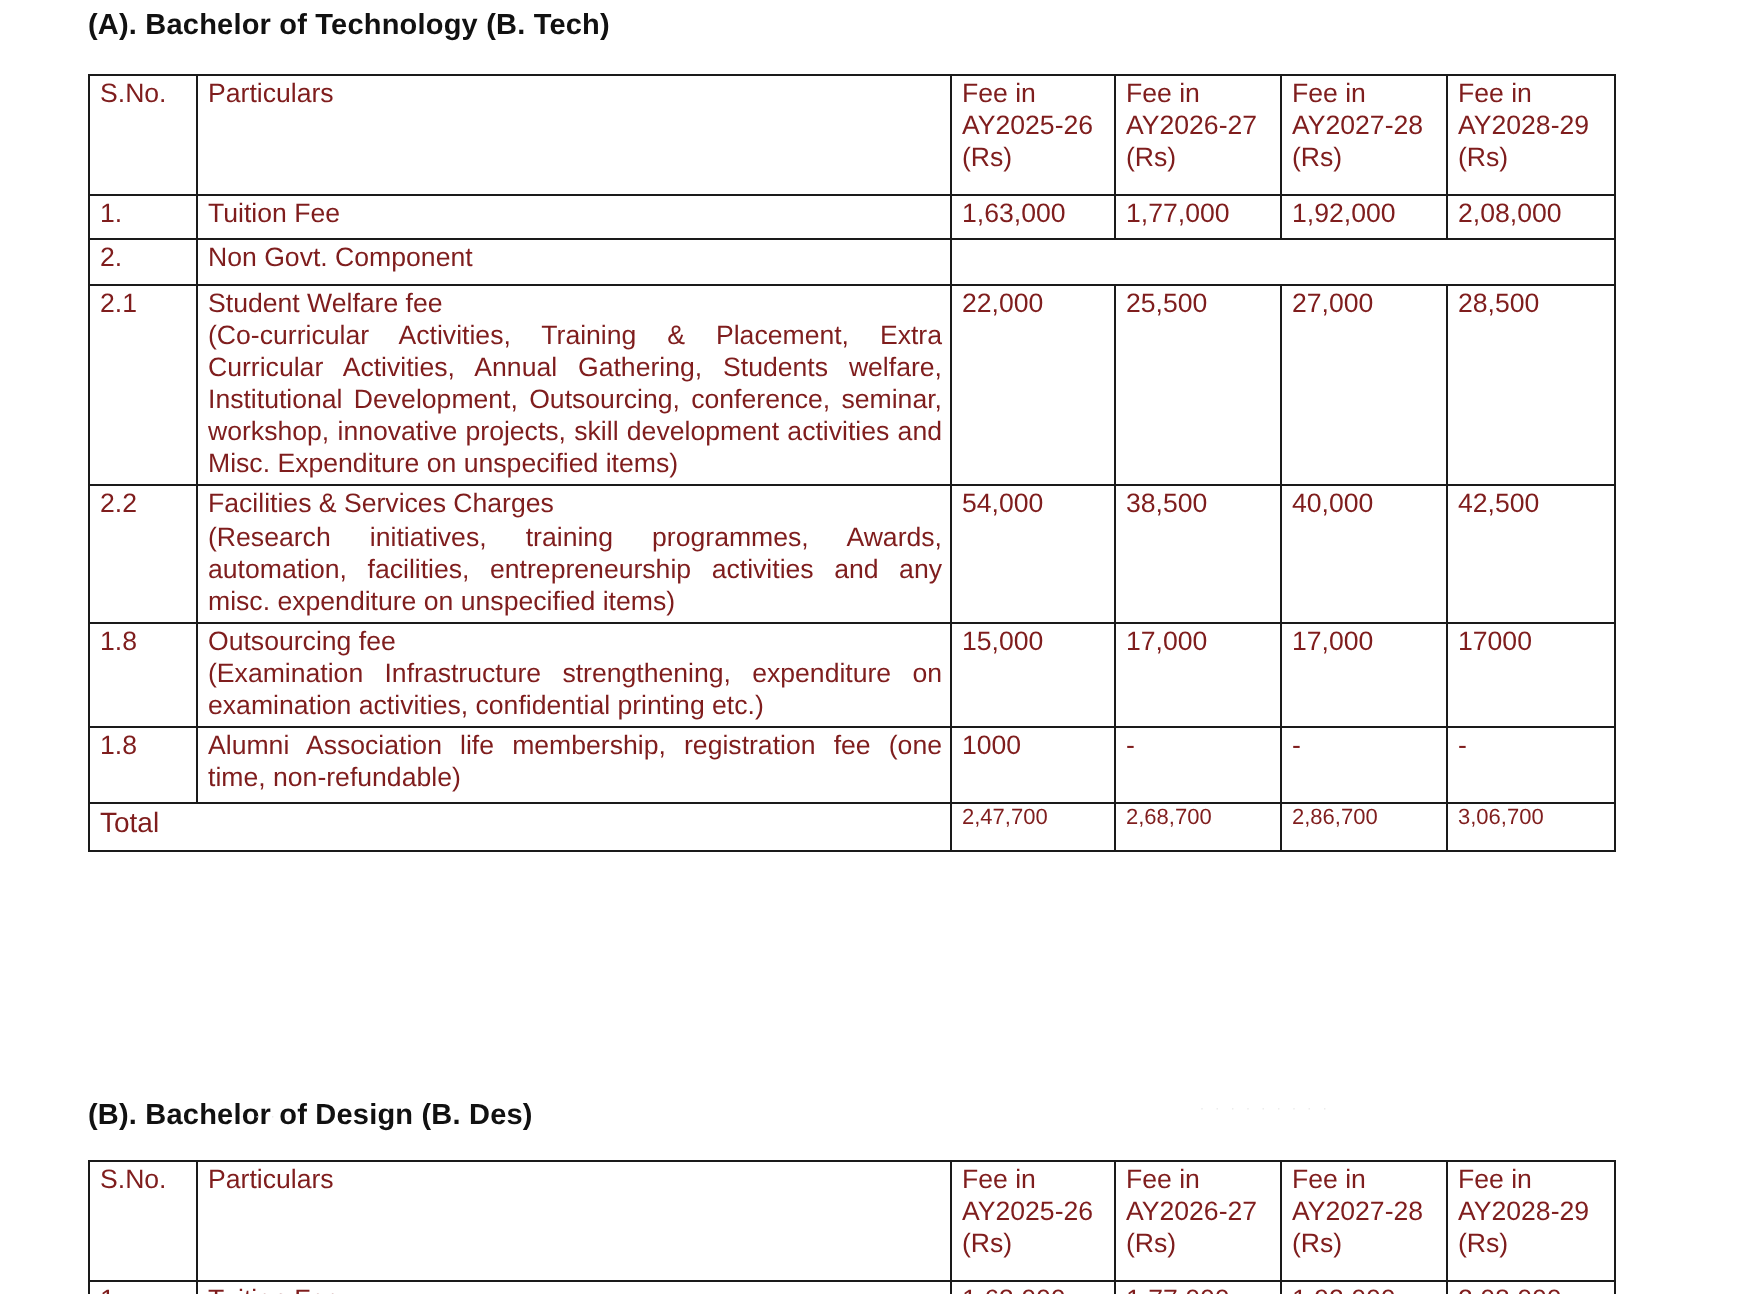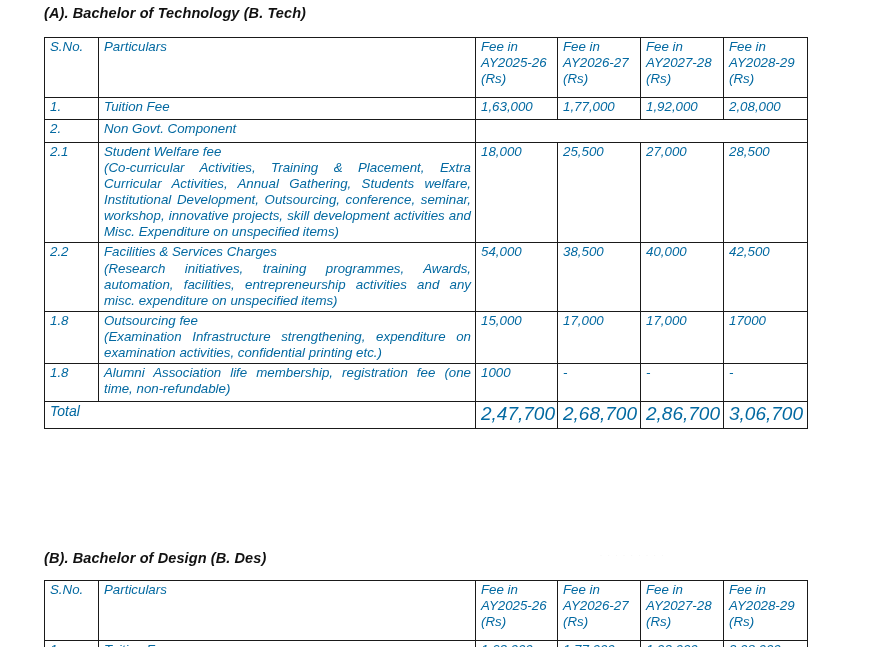"(A). Bachelor of Technology (B." .page { font-style: italic -> none }
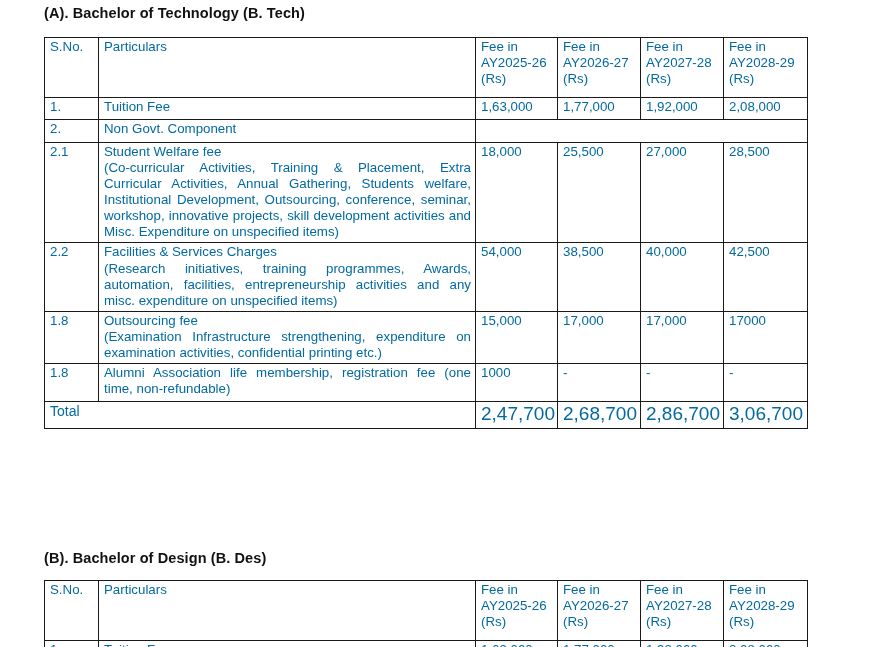"S.No." table.fee-table { color: #0369a1 -> #7f1d1d }
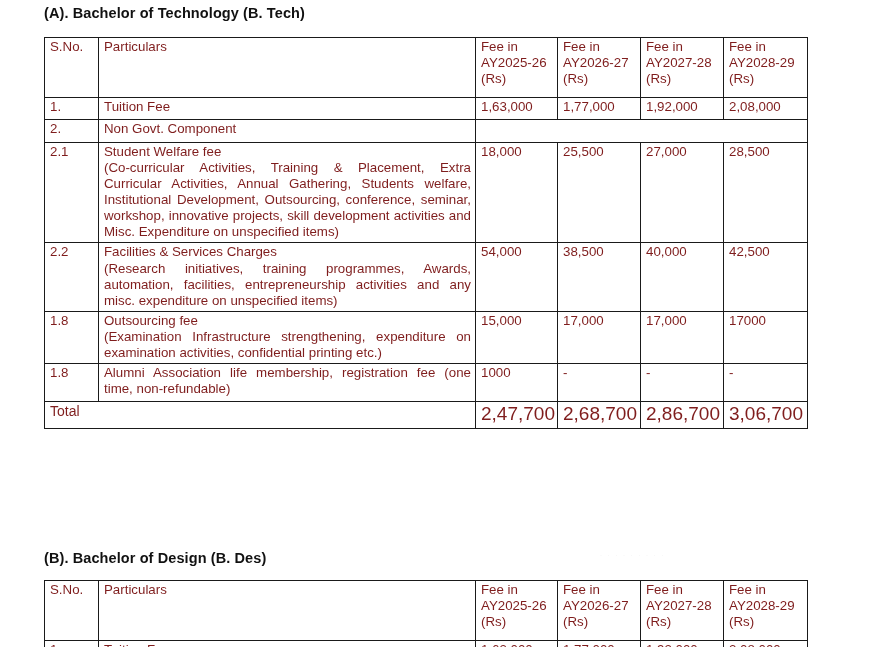"18,000" td.num { text: 18,000 -> 22,000 }
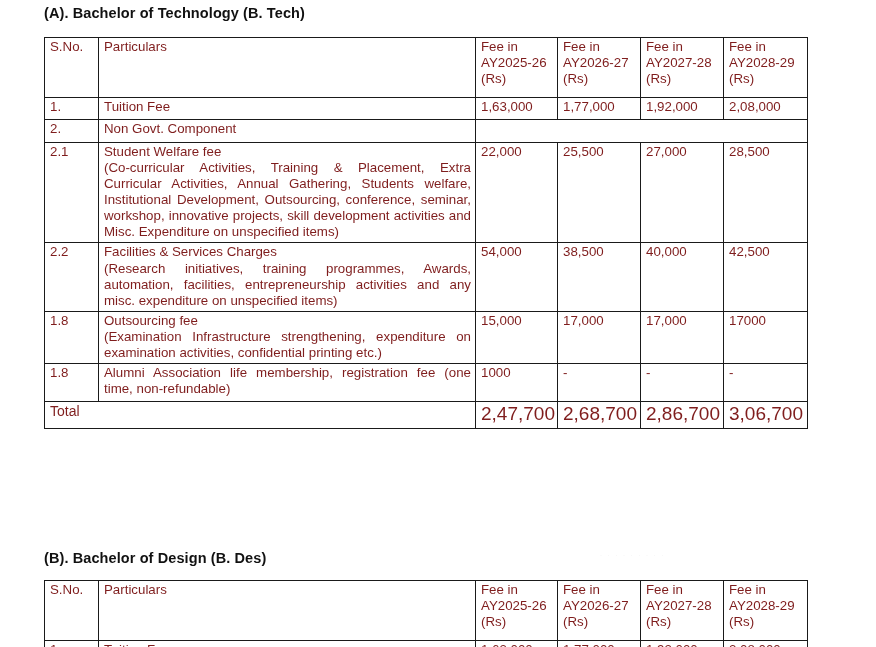"2,47,700" td.total-val { font-size: 19px -> 11px }
